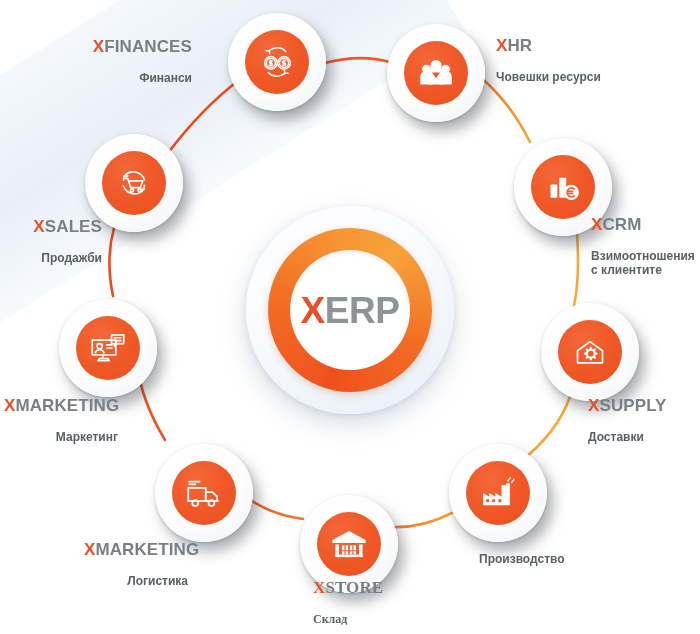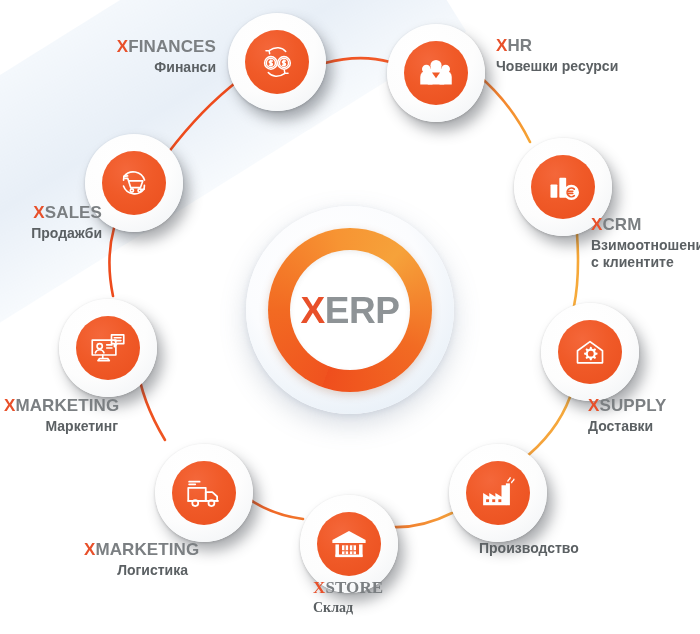"XFINANCES" div.label { left: 116px -> 92px }
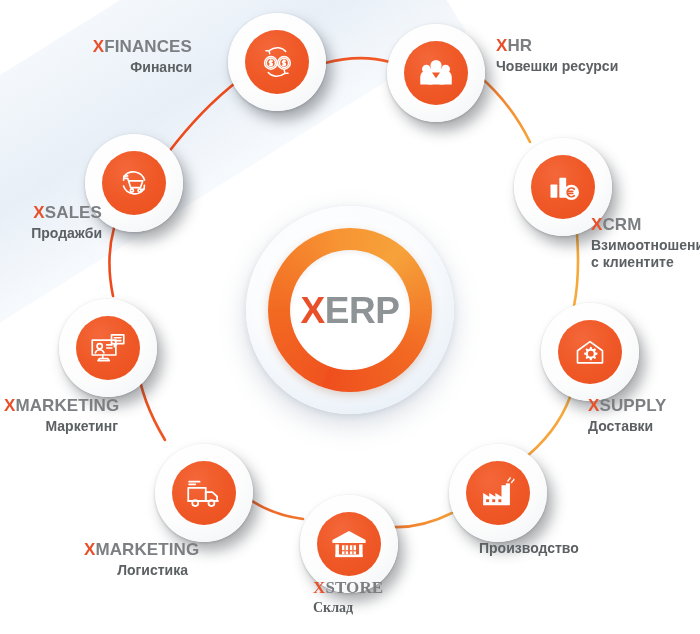"Финанси" .label .sub { font-size: 14px -> 12px; margin-top: 2px -> 14px }
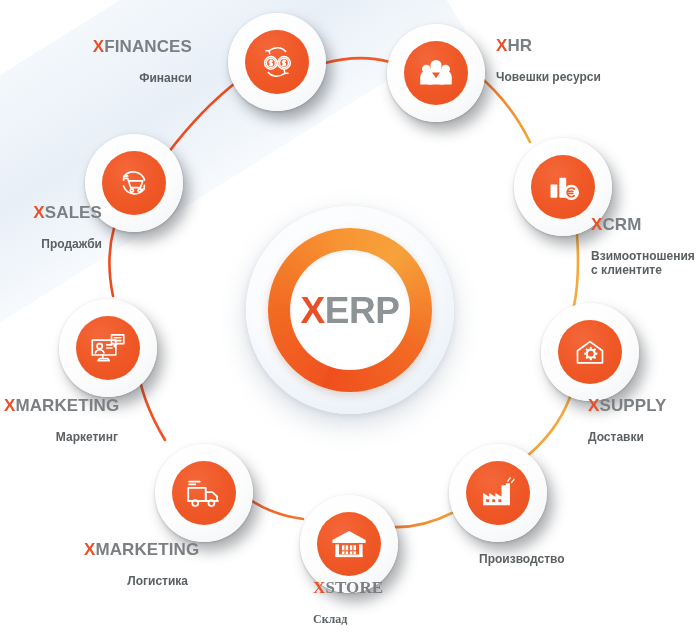"XSALES" div.label { top: 203px -> 217px }
